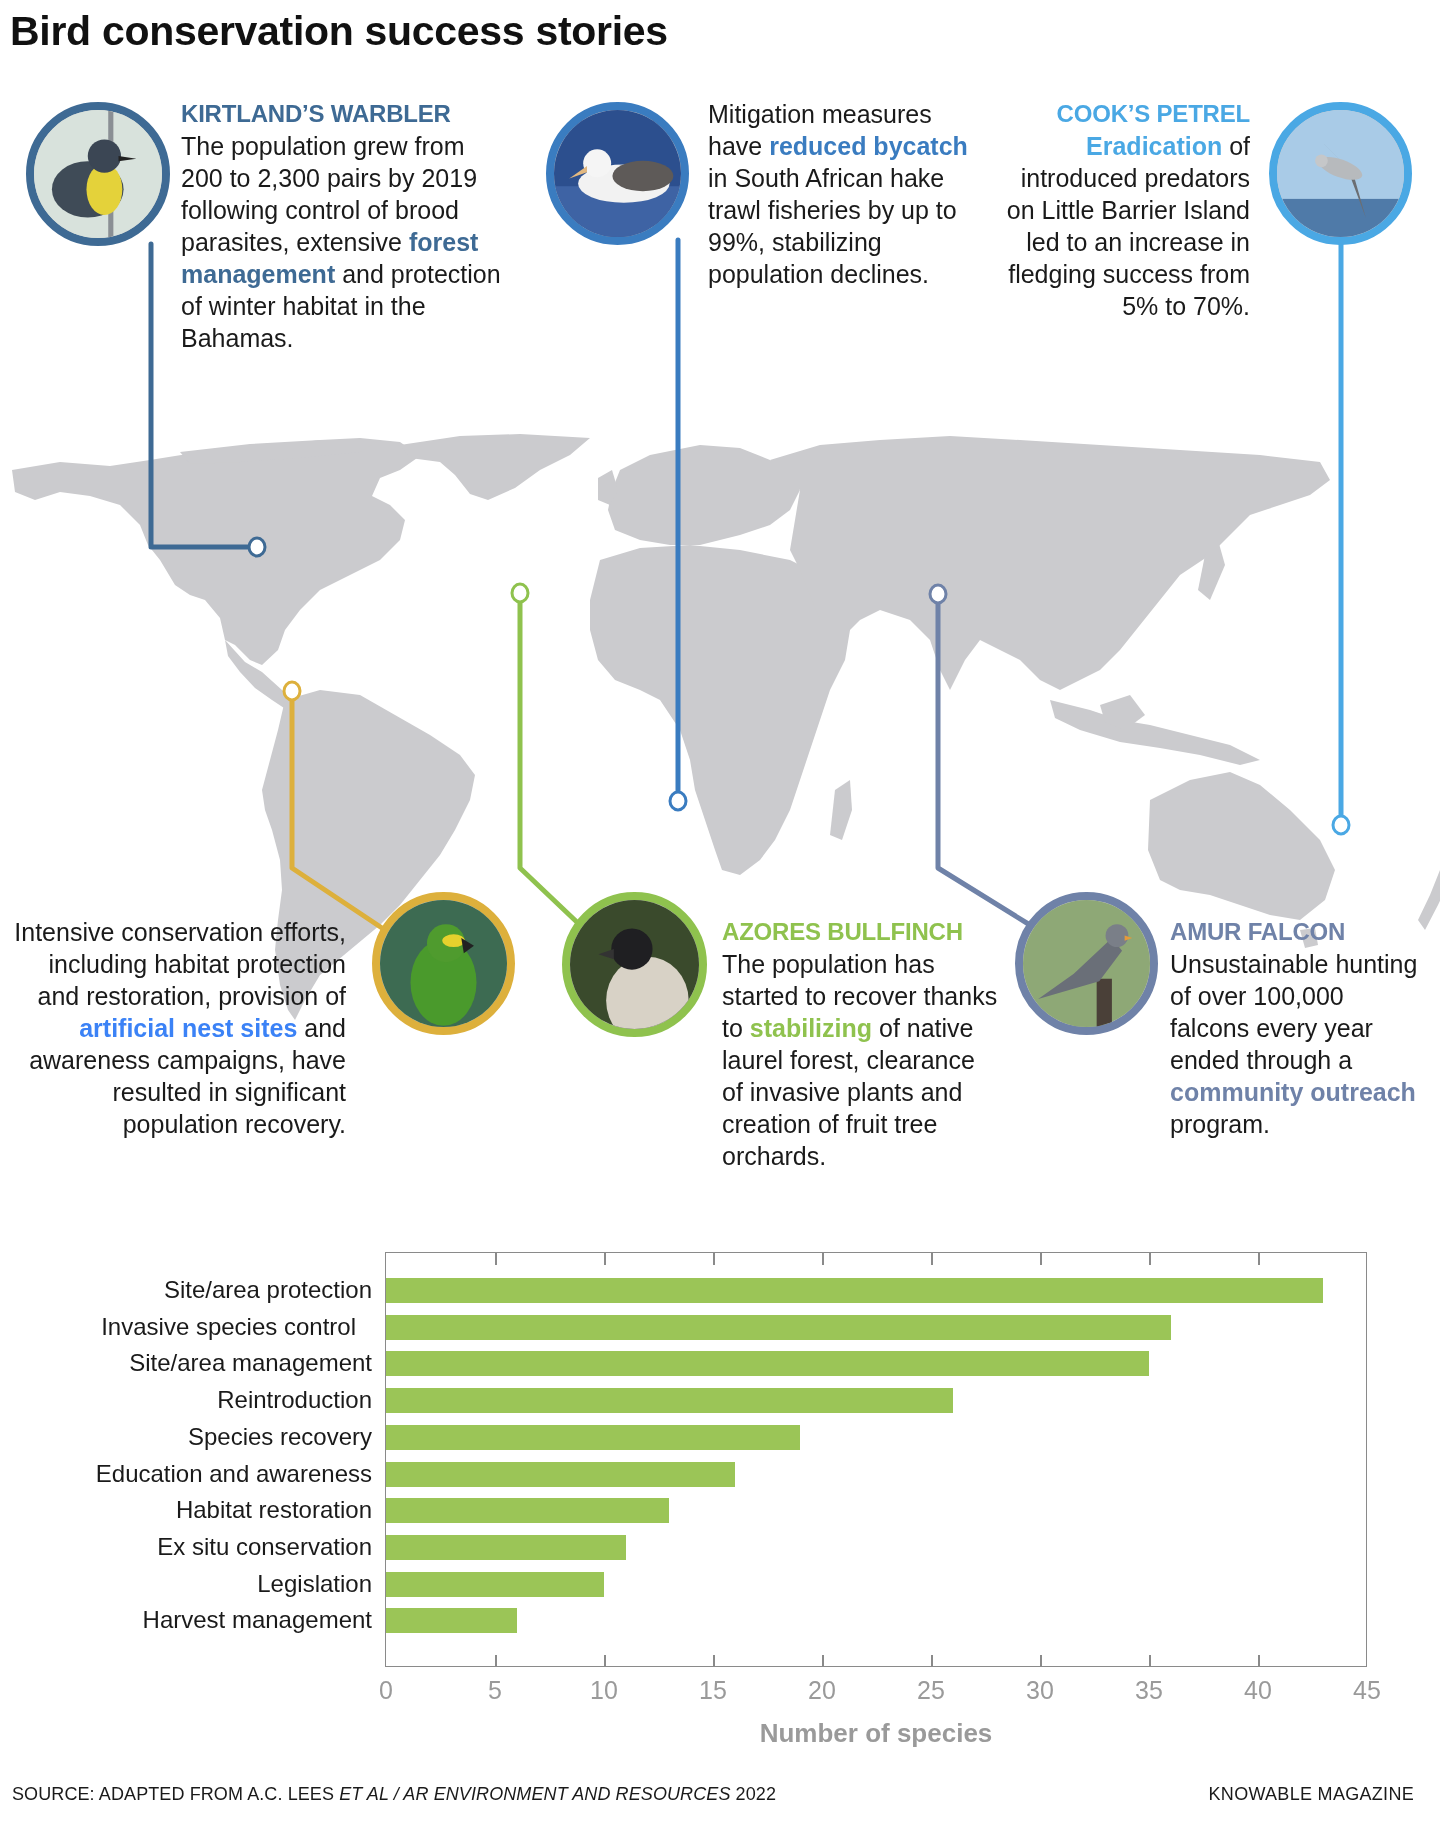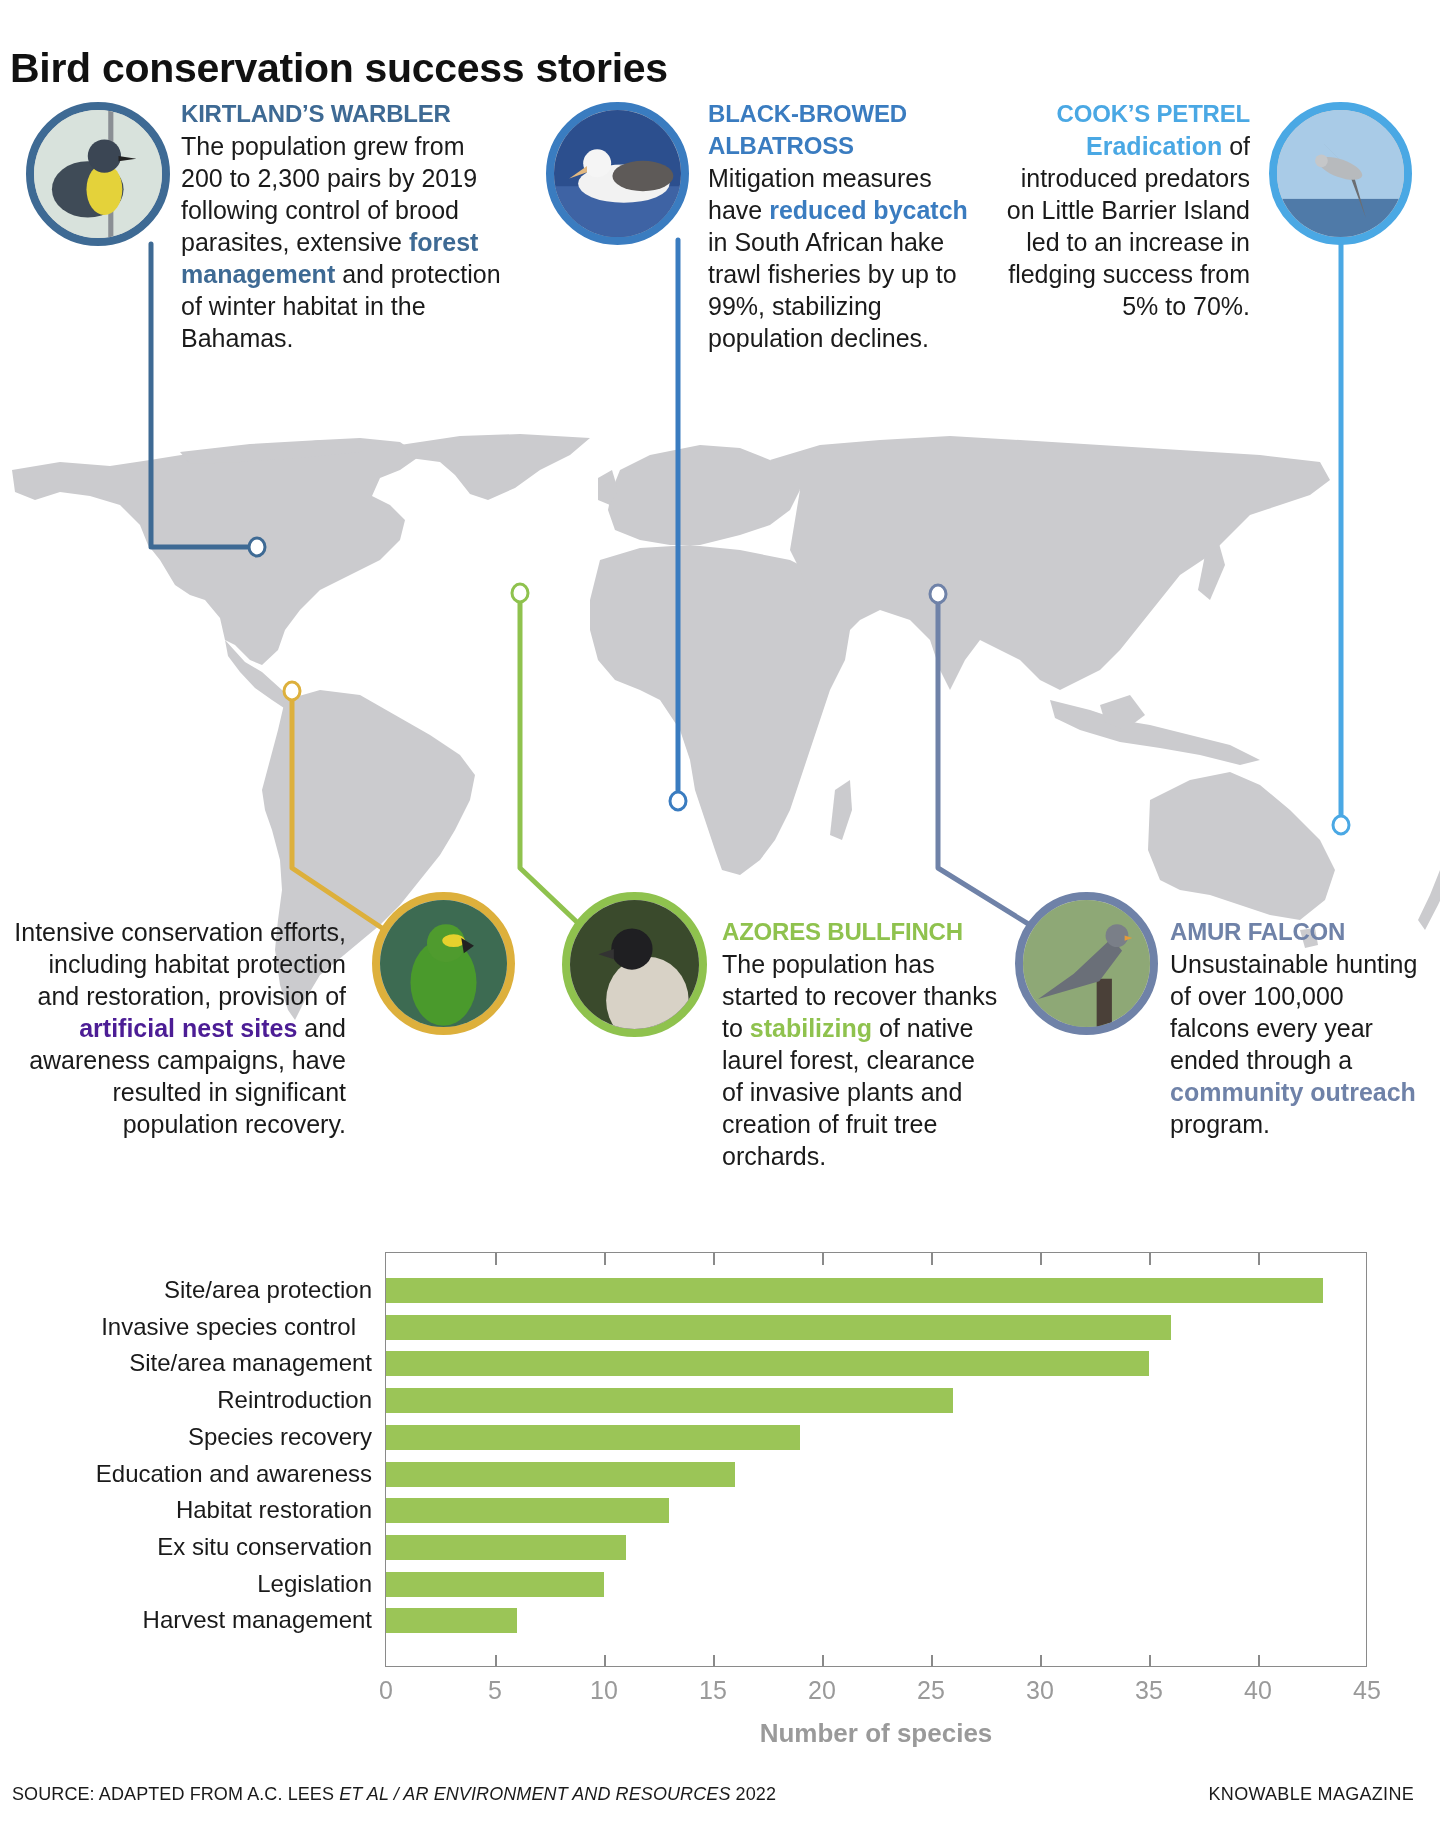"Bird conservation success stories" .title { margin-top: 37px -> none }
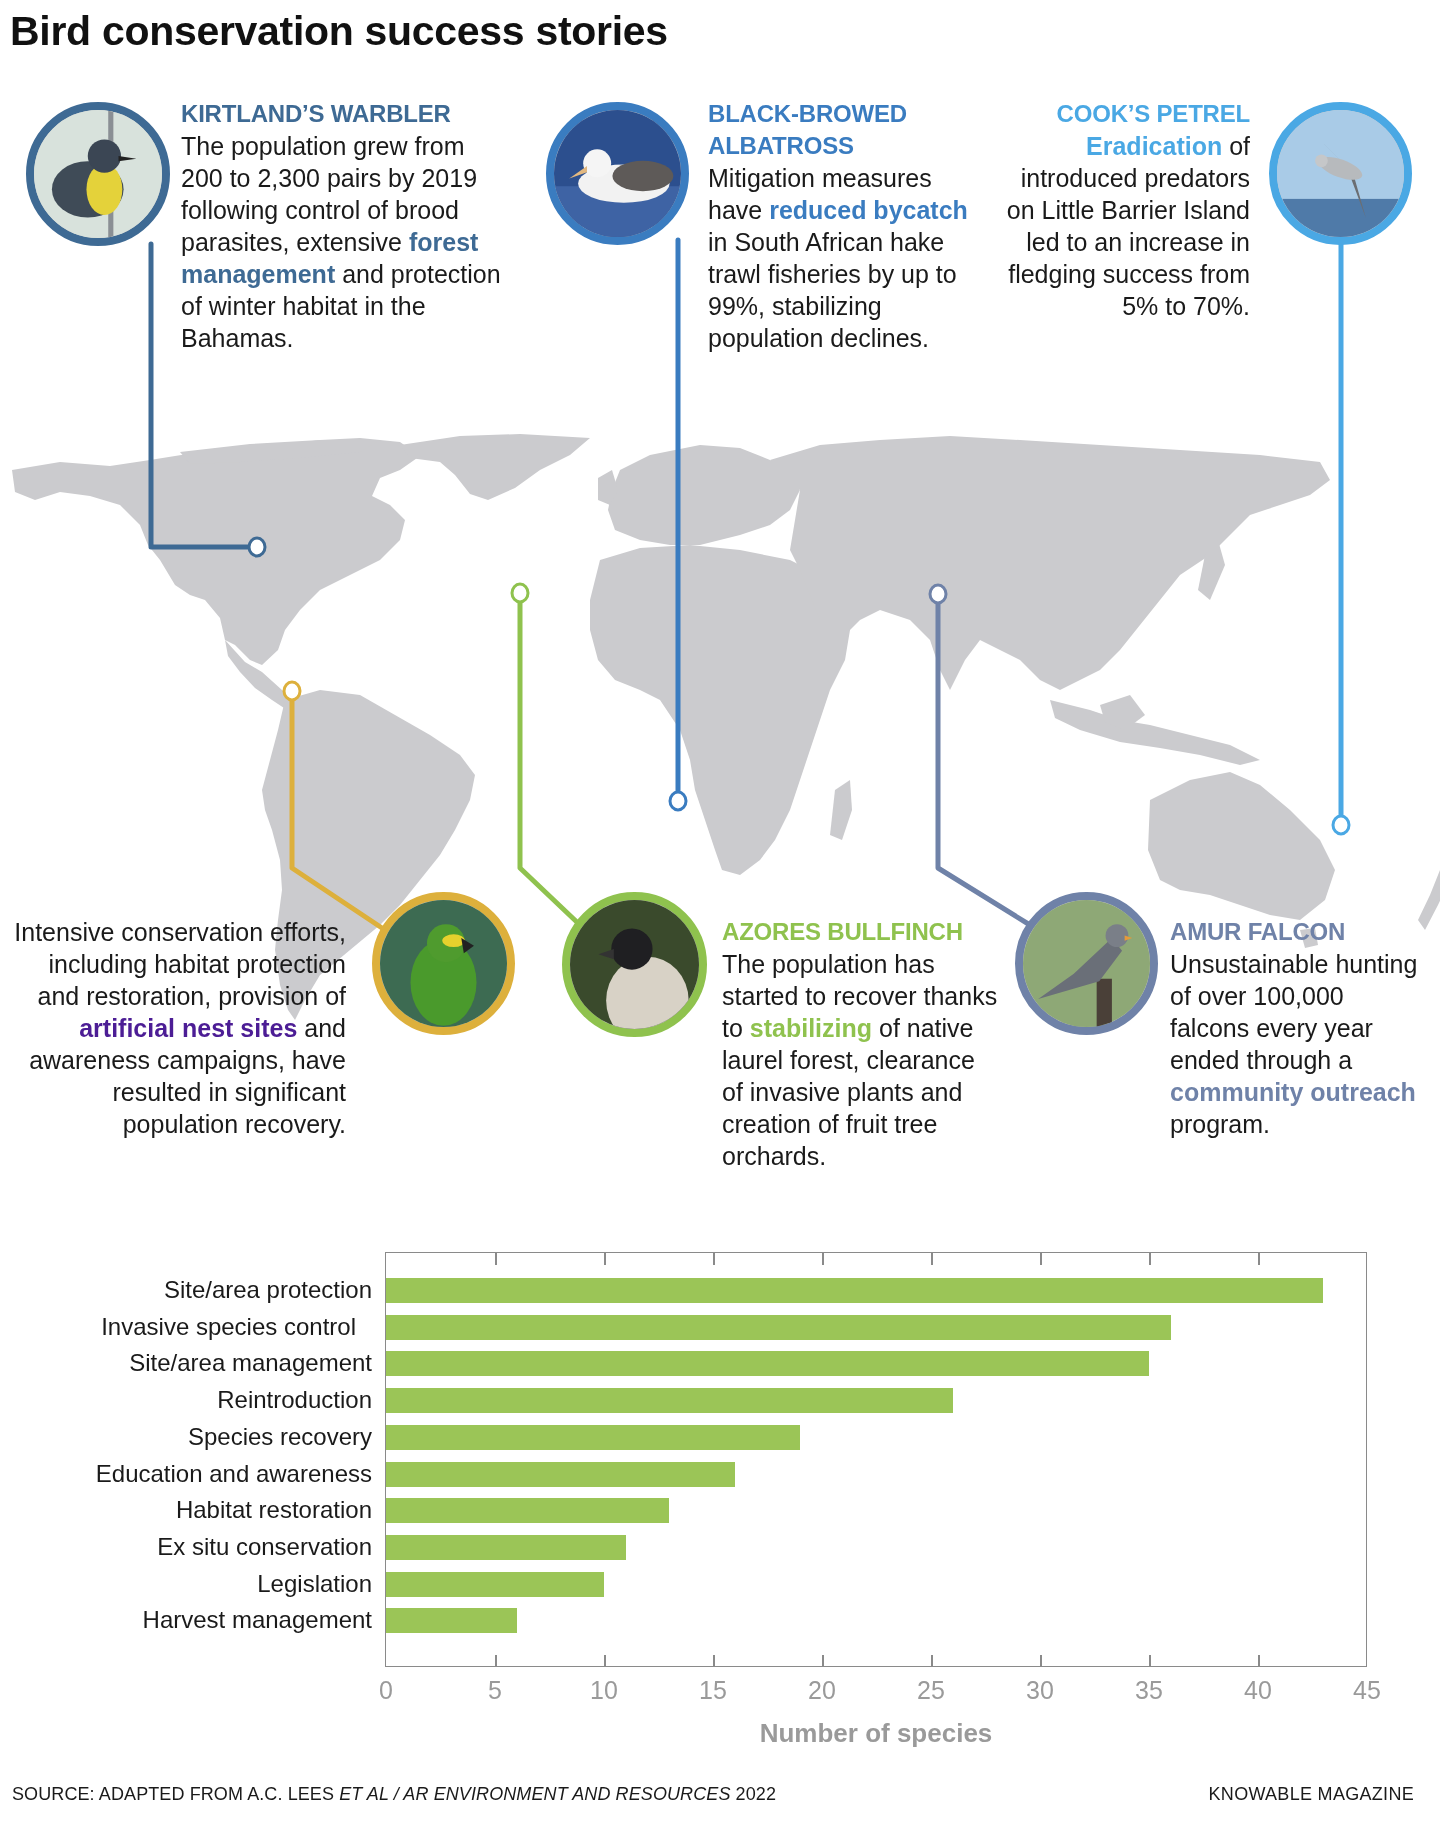"BLACK-BROWED ALBATROSS" span.name { html: <span>BLACK-BROWED ALBATROSS</span> -> none }
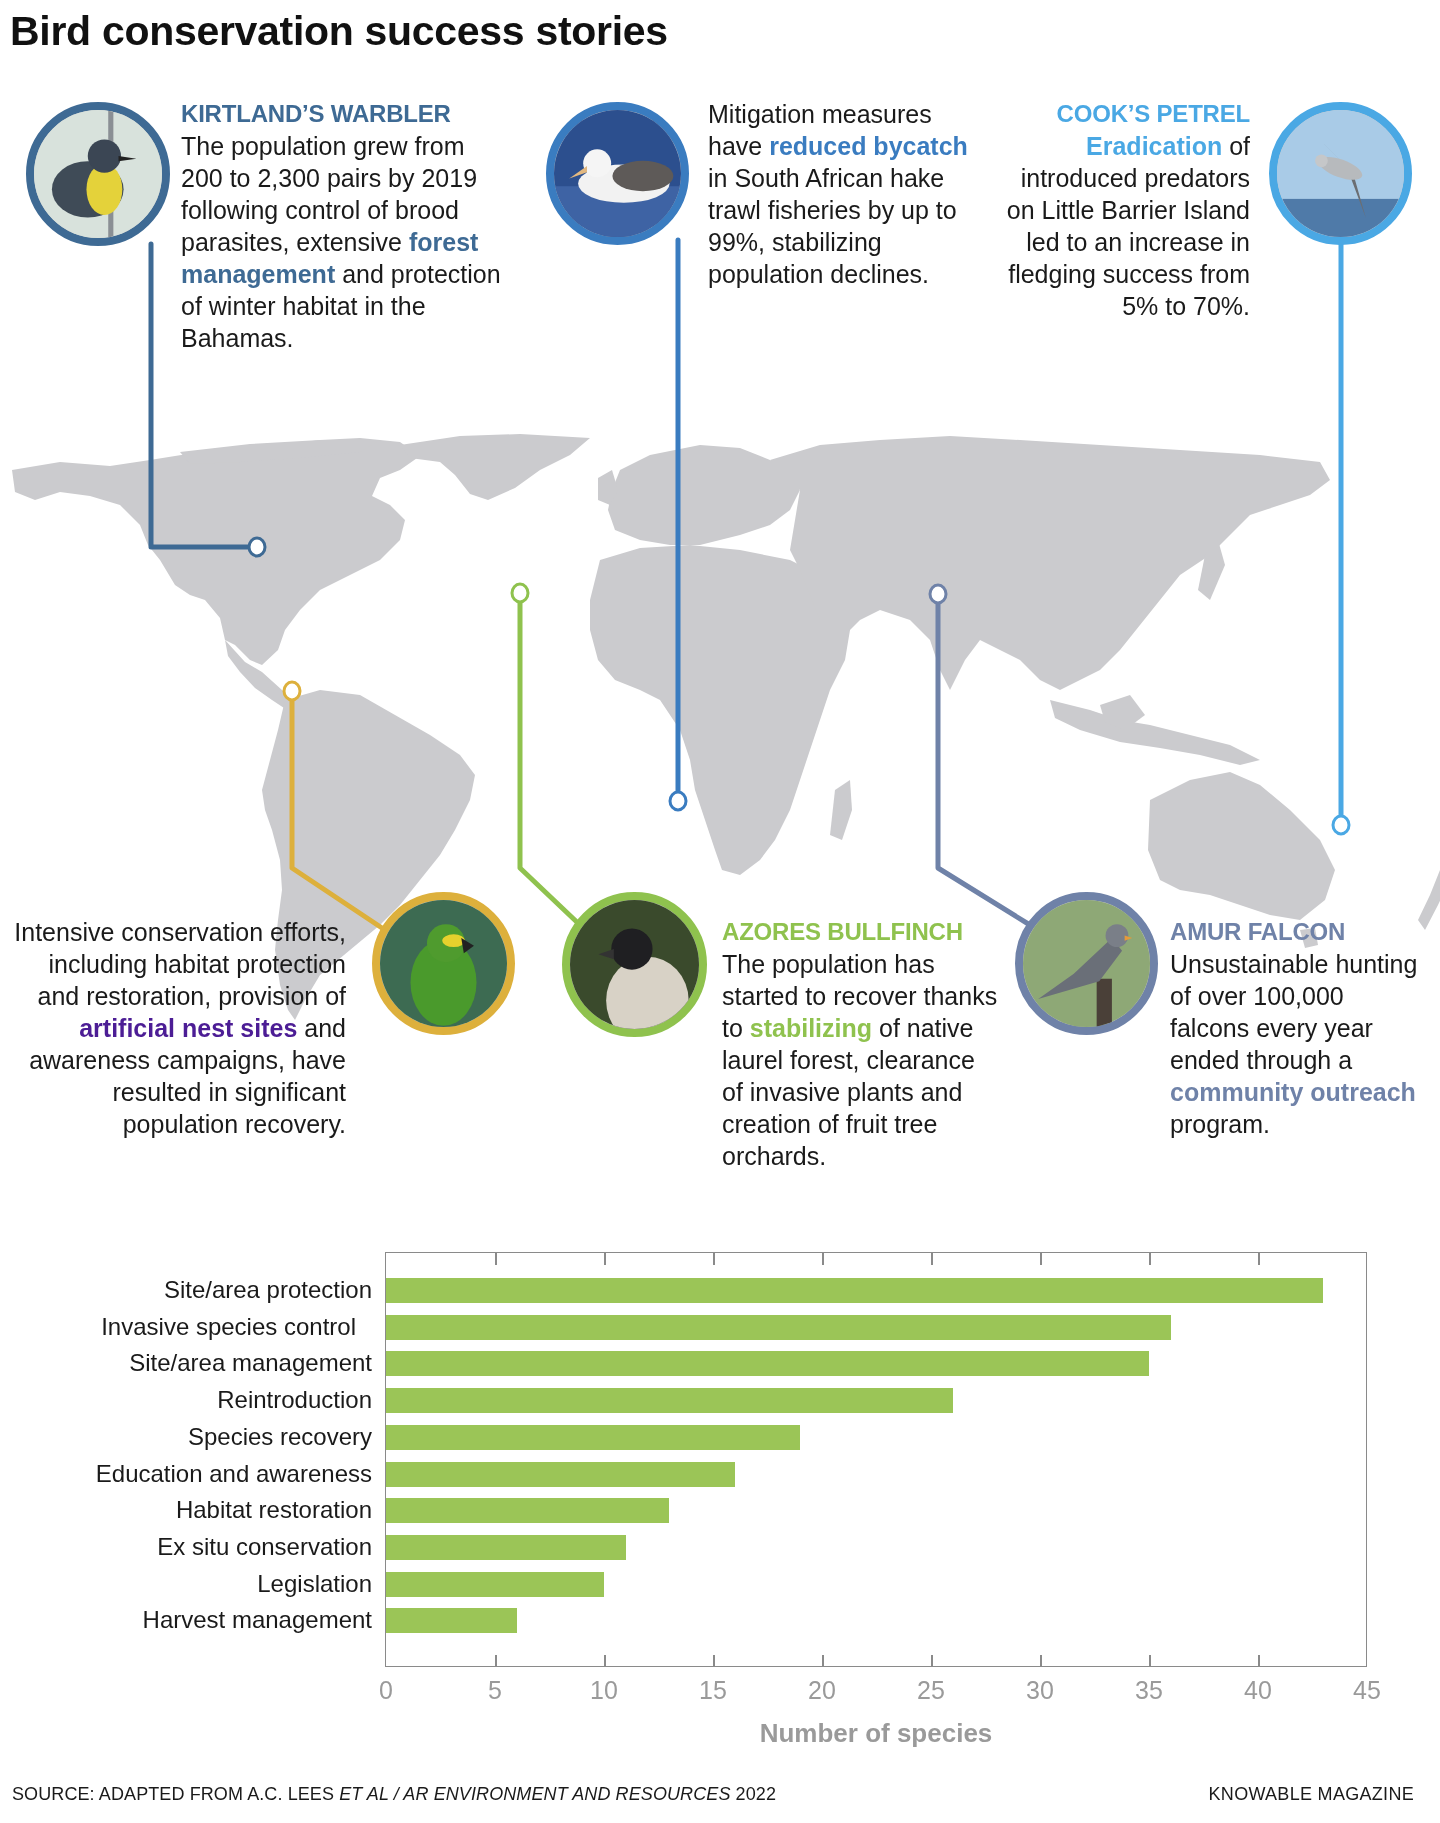"artificial nest sites" span.hl { color: #4c1d95 -> #3b82f6 }
